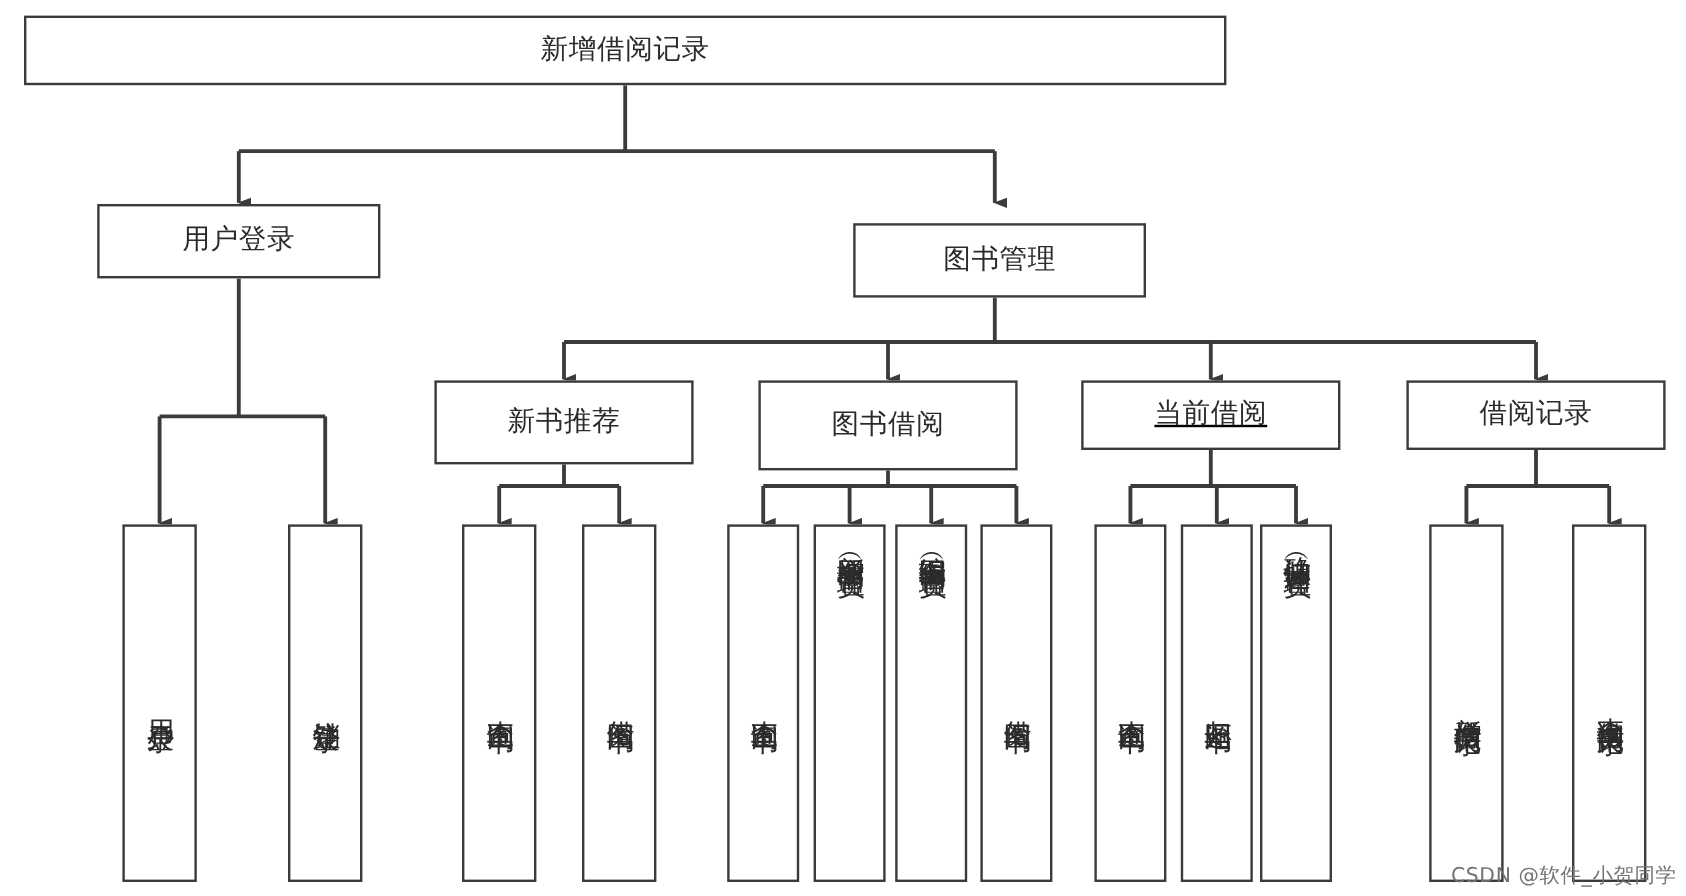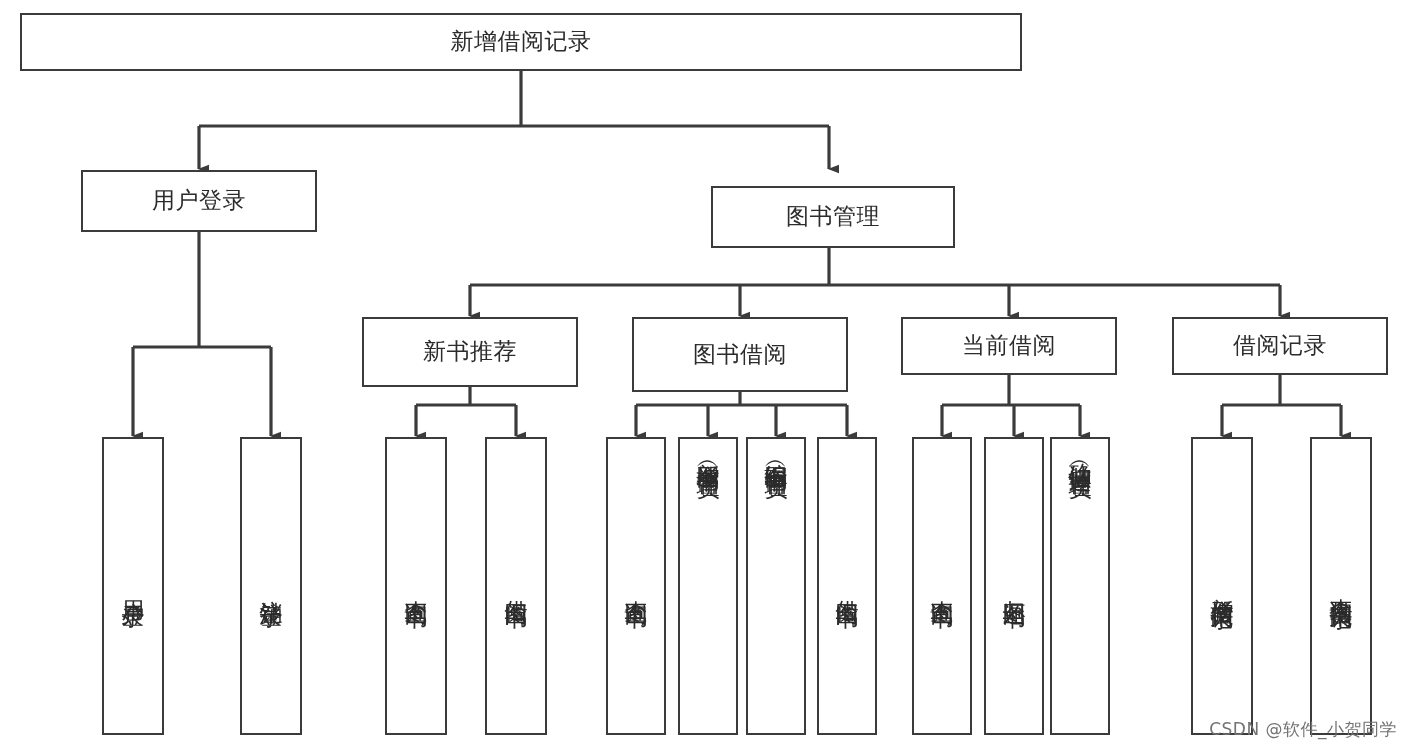"当前借阅" div.node-box { text-decoration: none -> underline }
